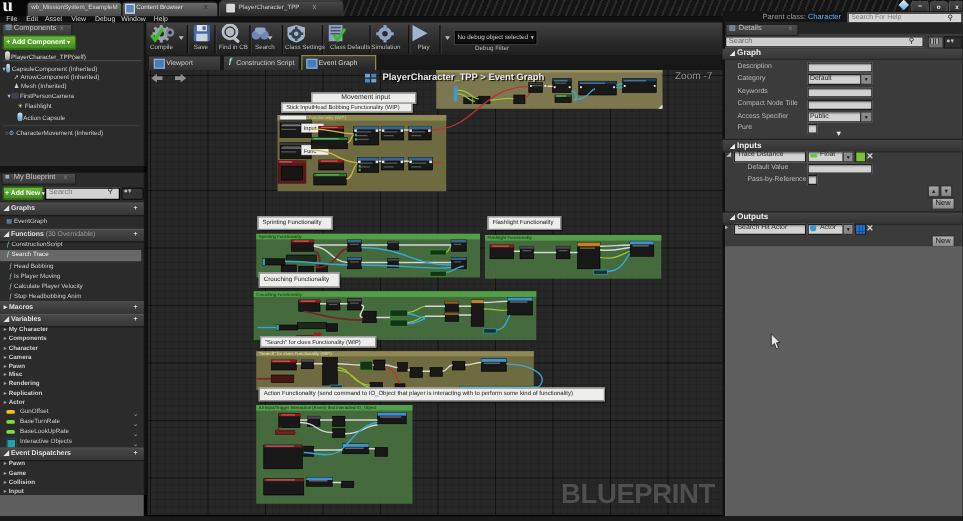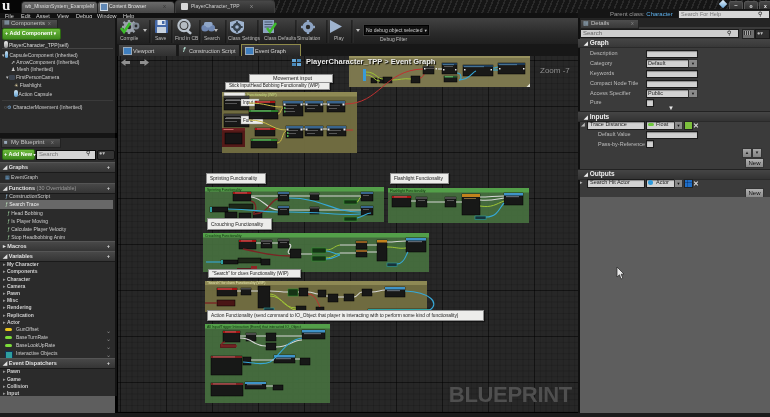"Zoom -7" div.a { top: 66px -> 56px }
